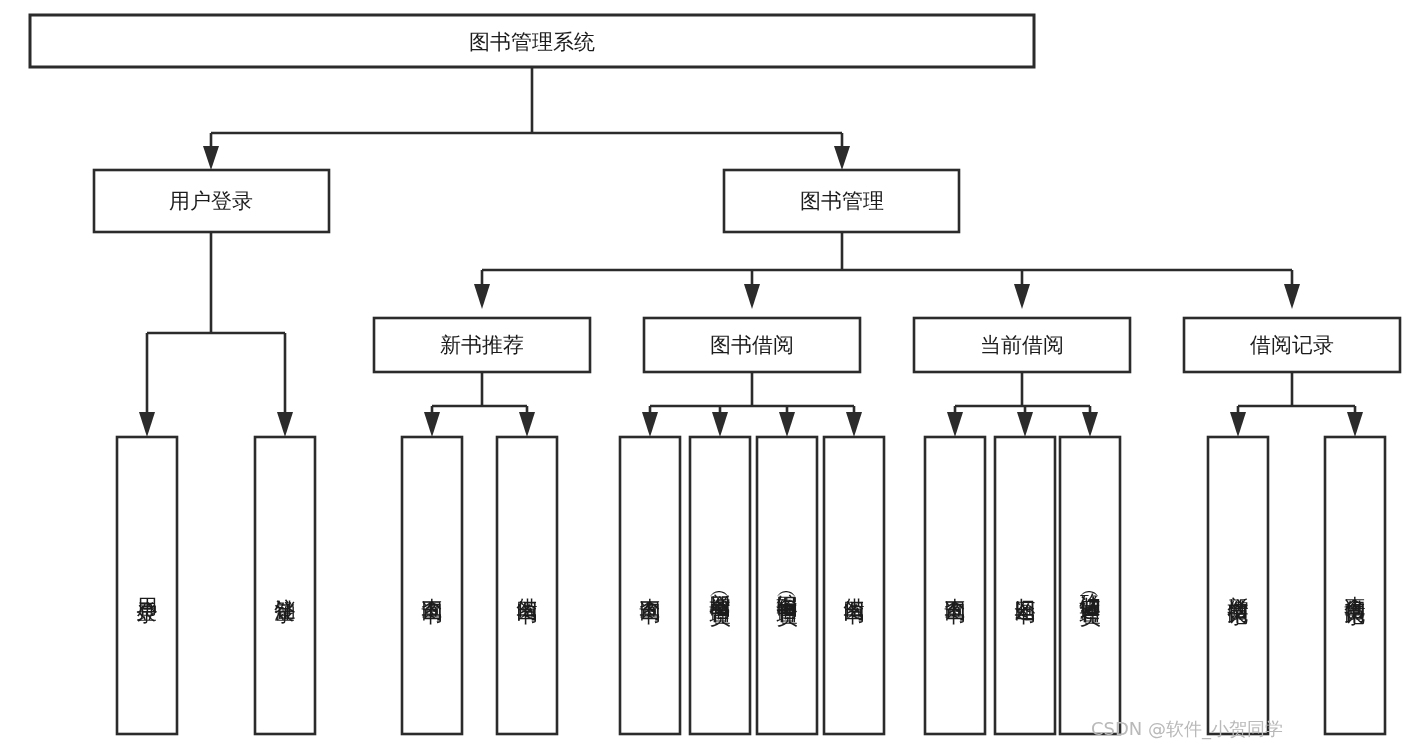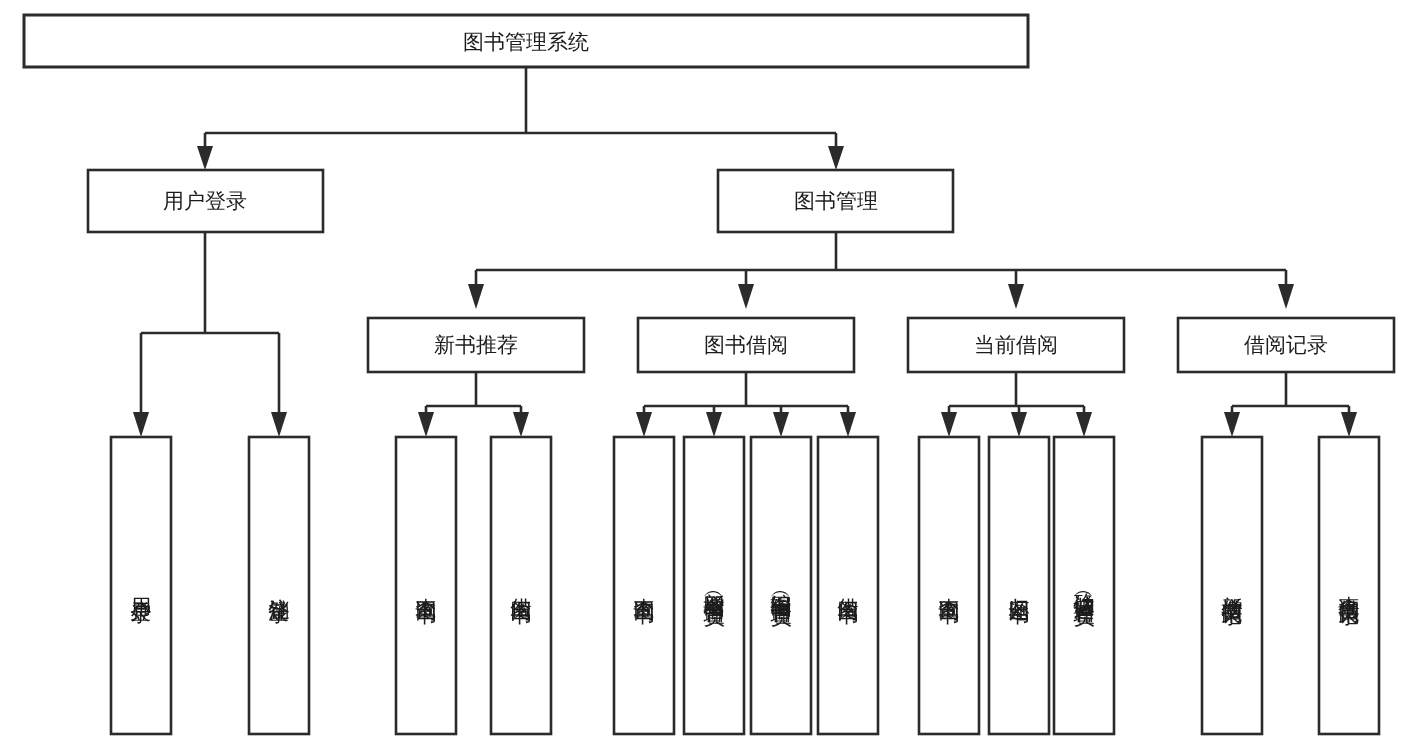"图书管理系统" #diagram-root { left: 6px -> 12px }
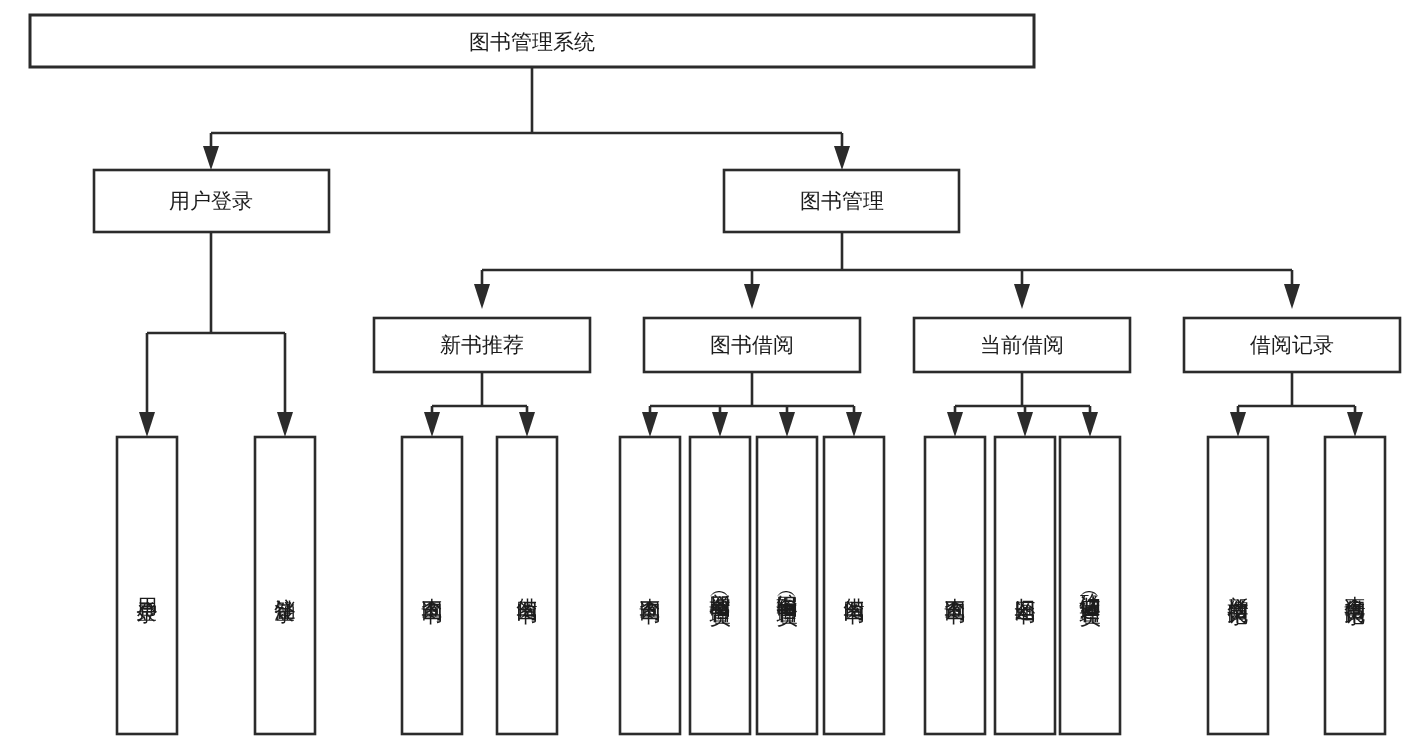"CSDN @软件_小贺同学" div.watermark { html: none -> <div>CSDN @软件_小贺同学</div> }
